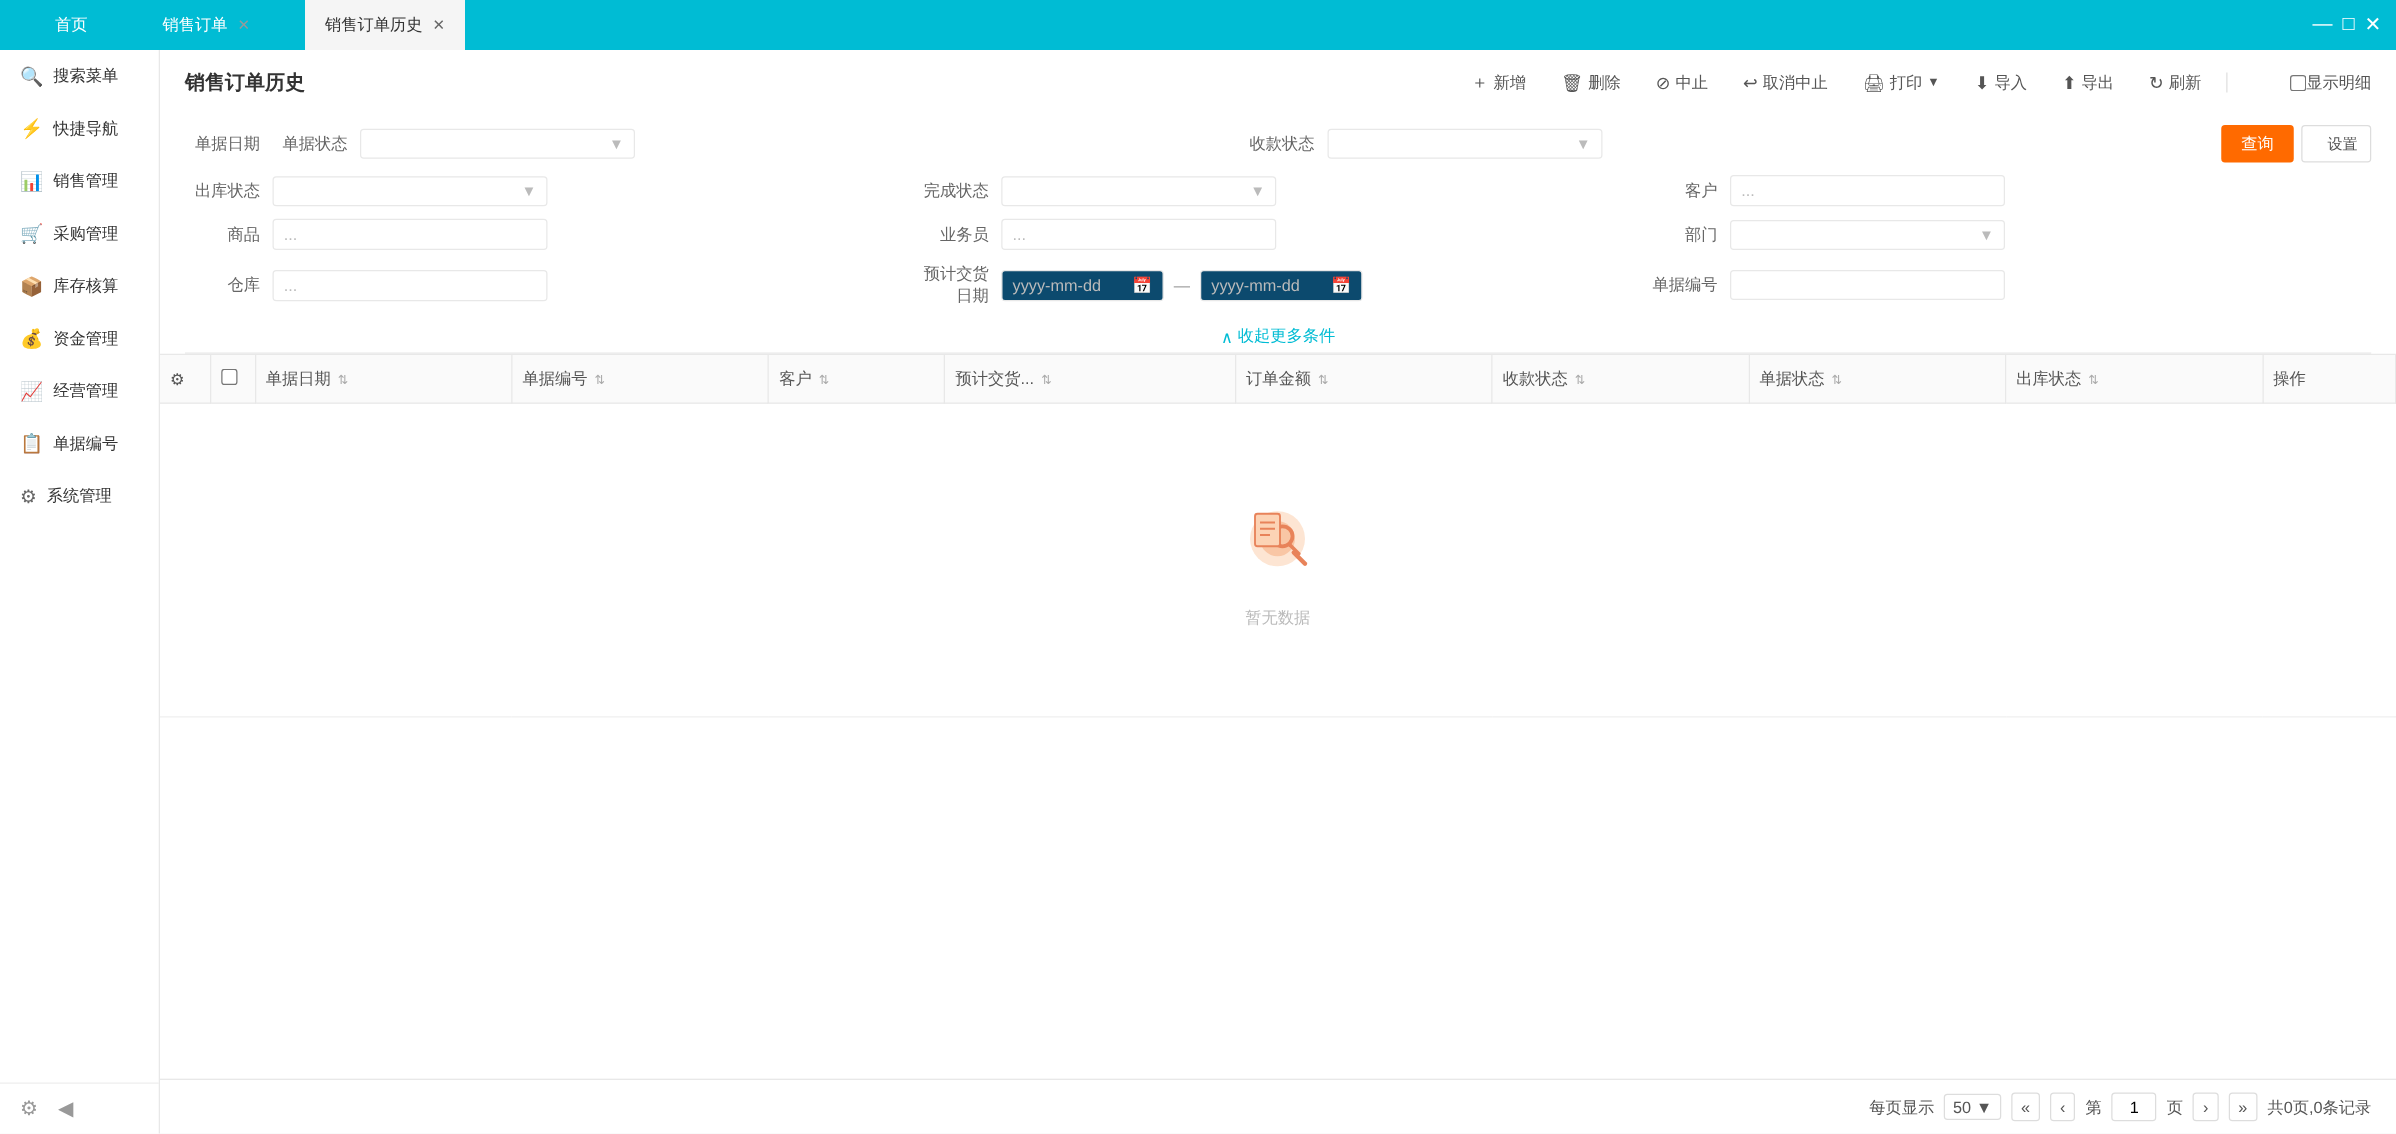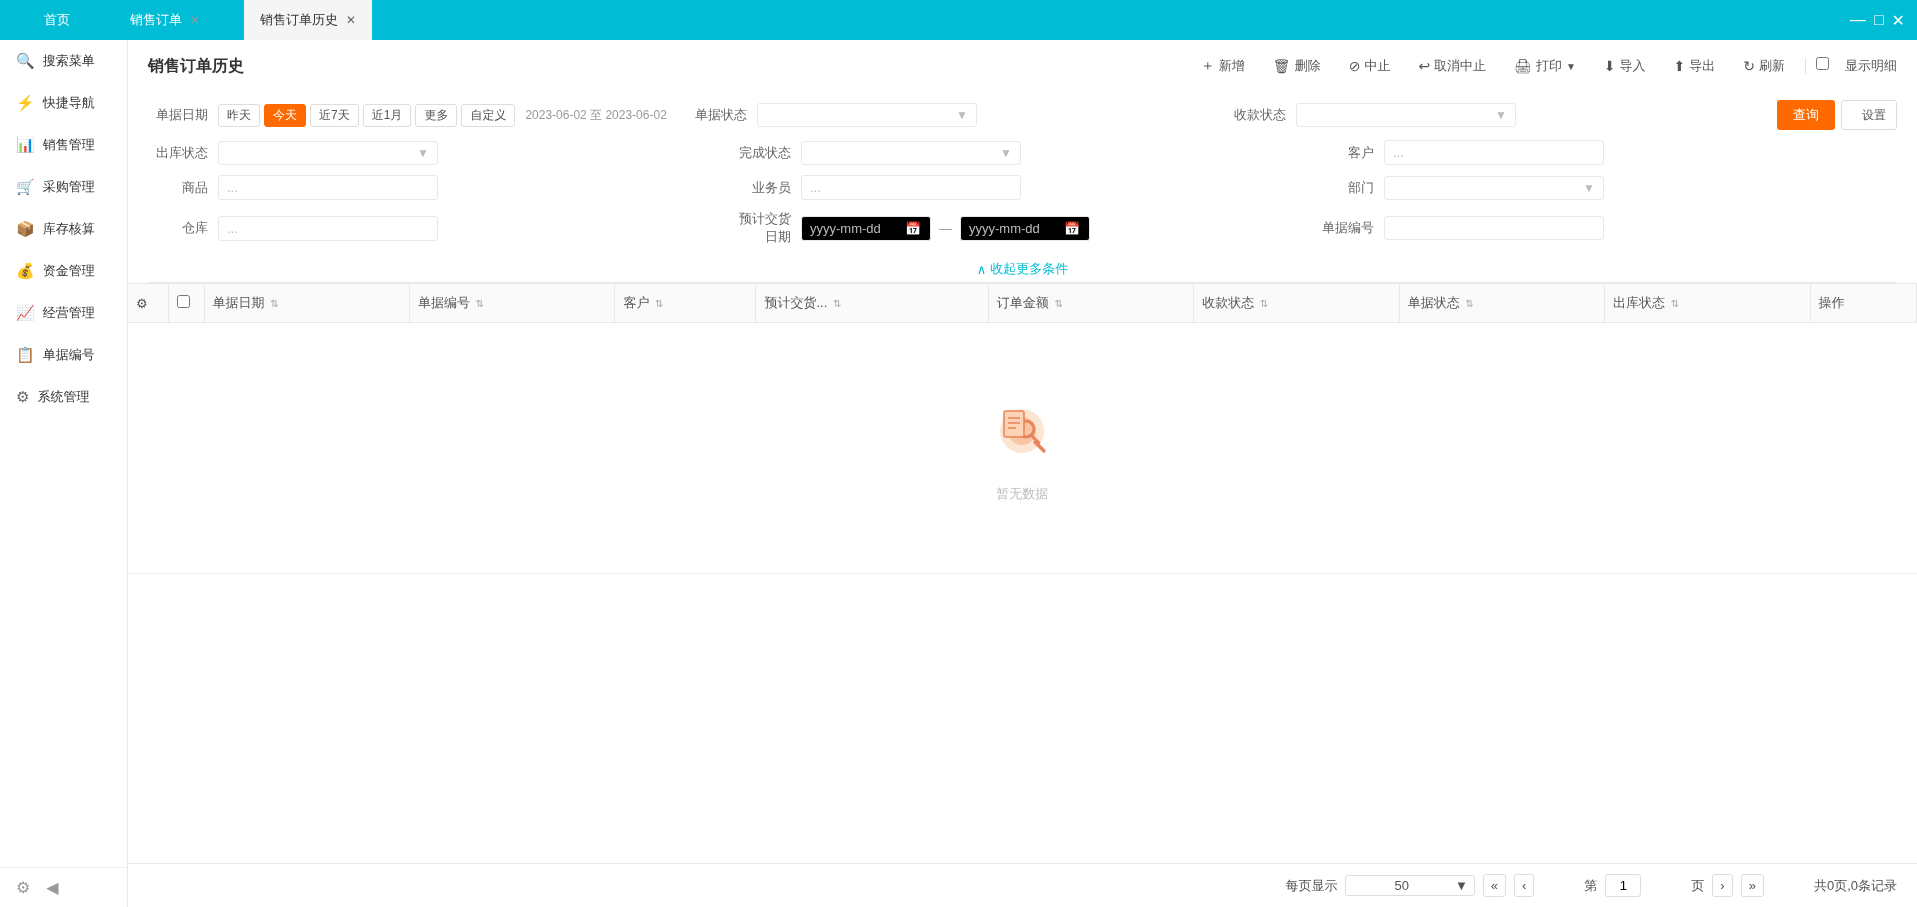"显示明细" .show-detail-check { align-items: flex-start -> center; gap: 16px -> 0; margin-left: none -> 40px }
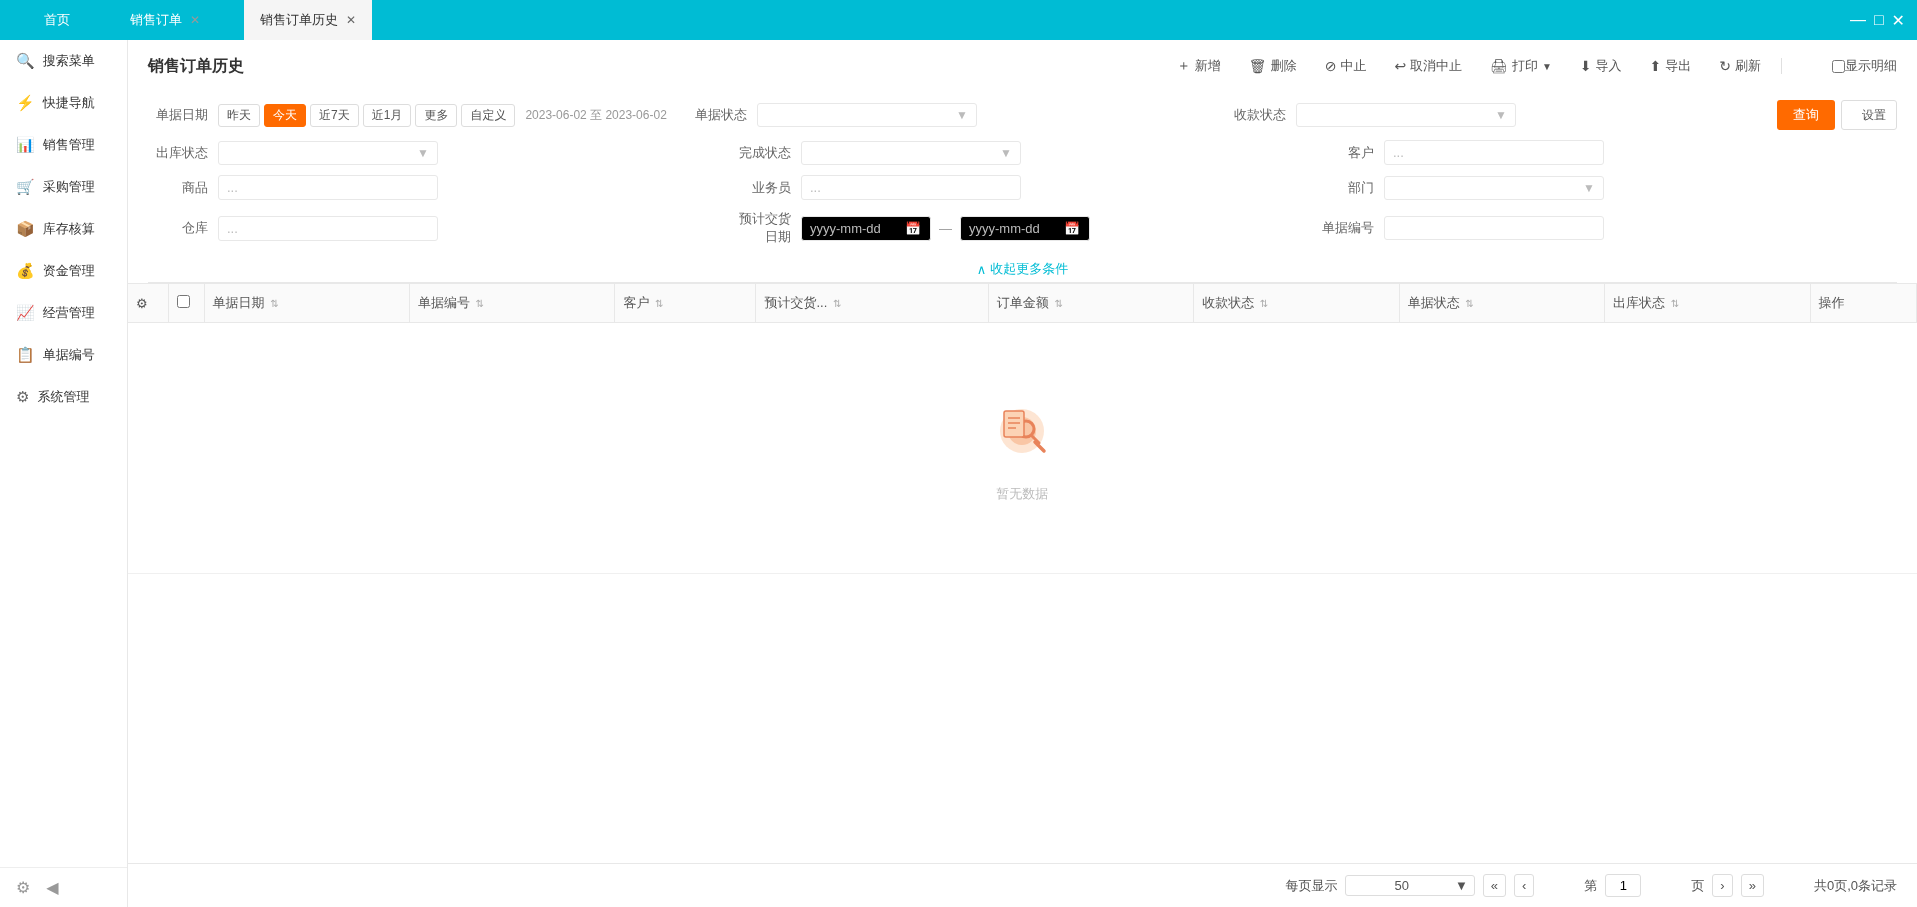"昨天" div.filter-value { html: <div> <div> <button>昨天</button> <button>今天</button> <button>近7天</button> <button>近1月</button> <button>更多</button> <button>自定义</button> </div> <span>2023-06-02 至 2023-06-02</span> </div> -> none }
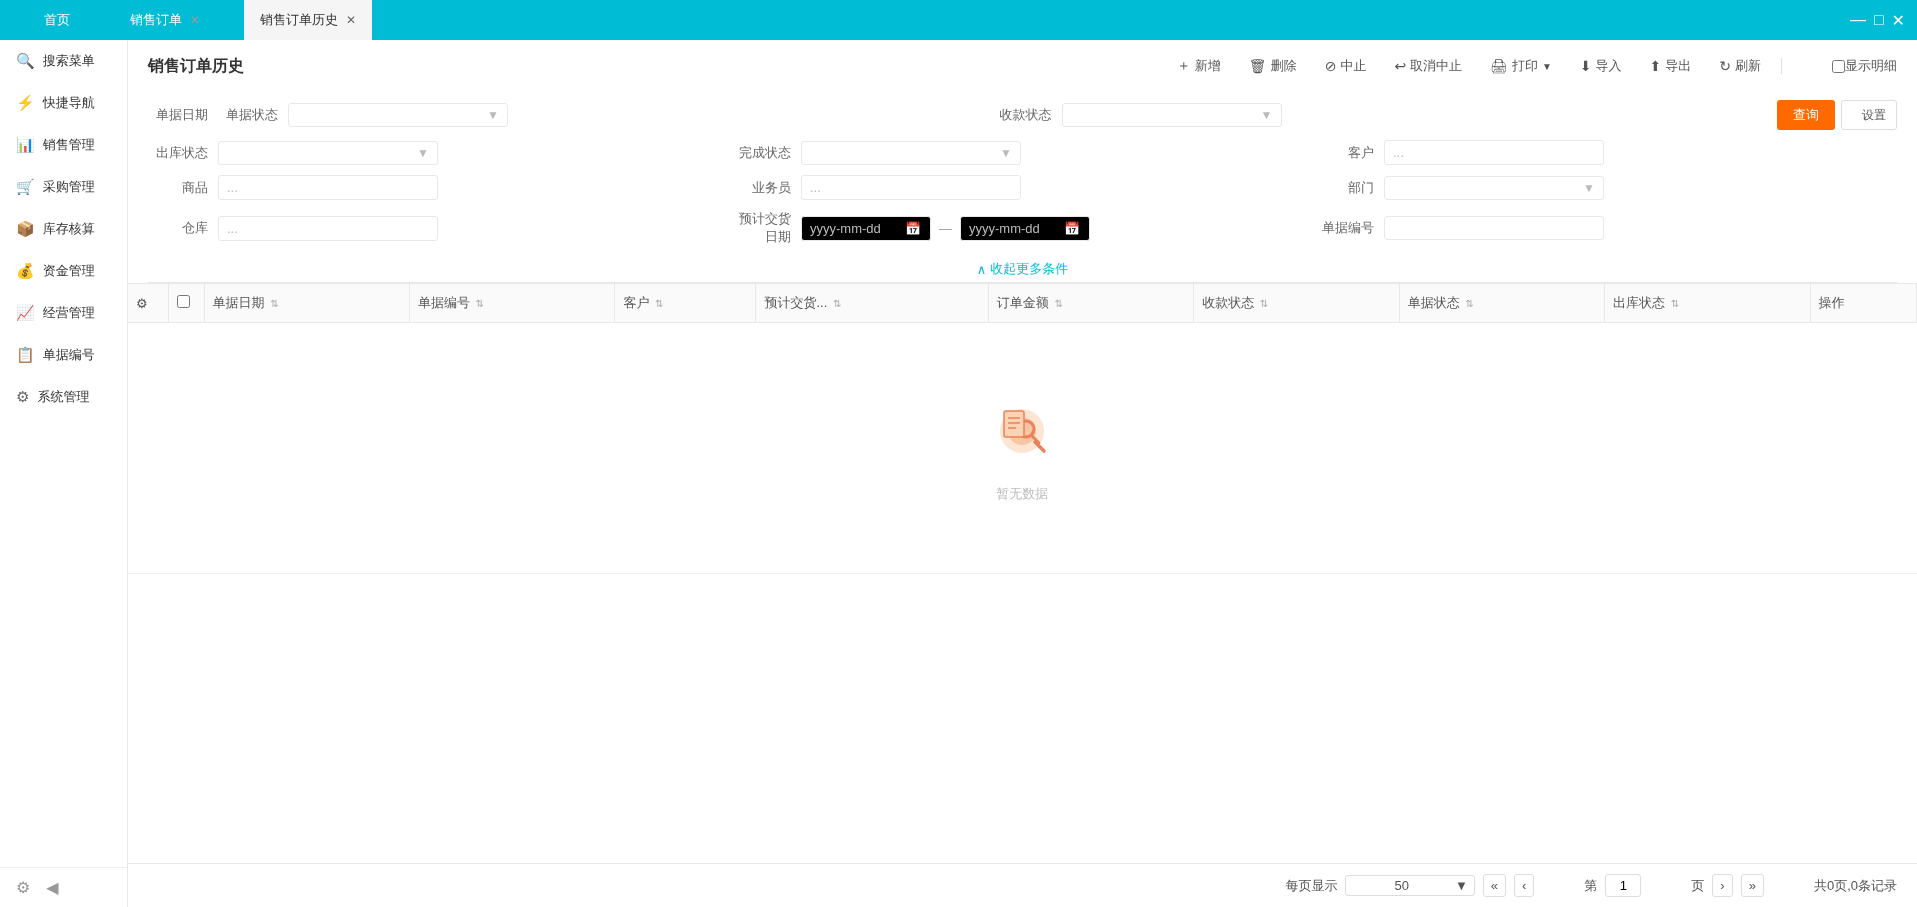"yyyy-mm-dd" .filter-input-date { background: #000000 -> #0c4a6e }
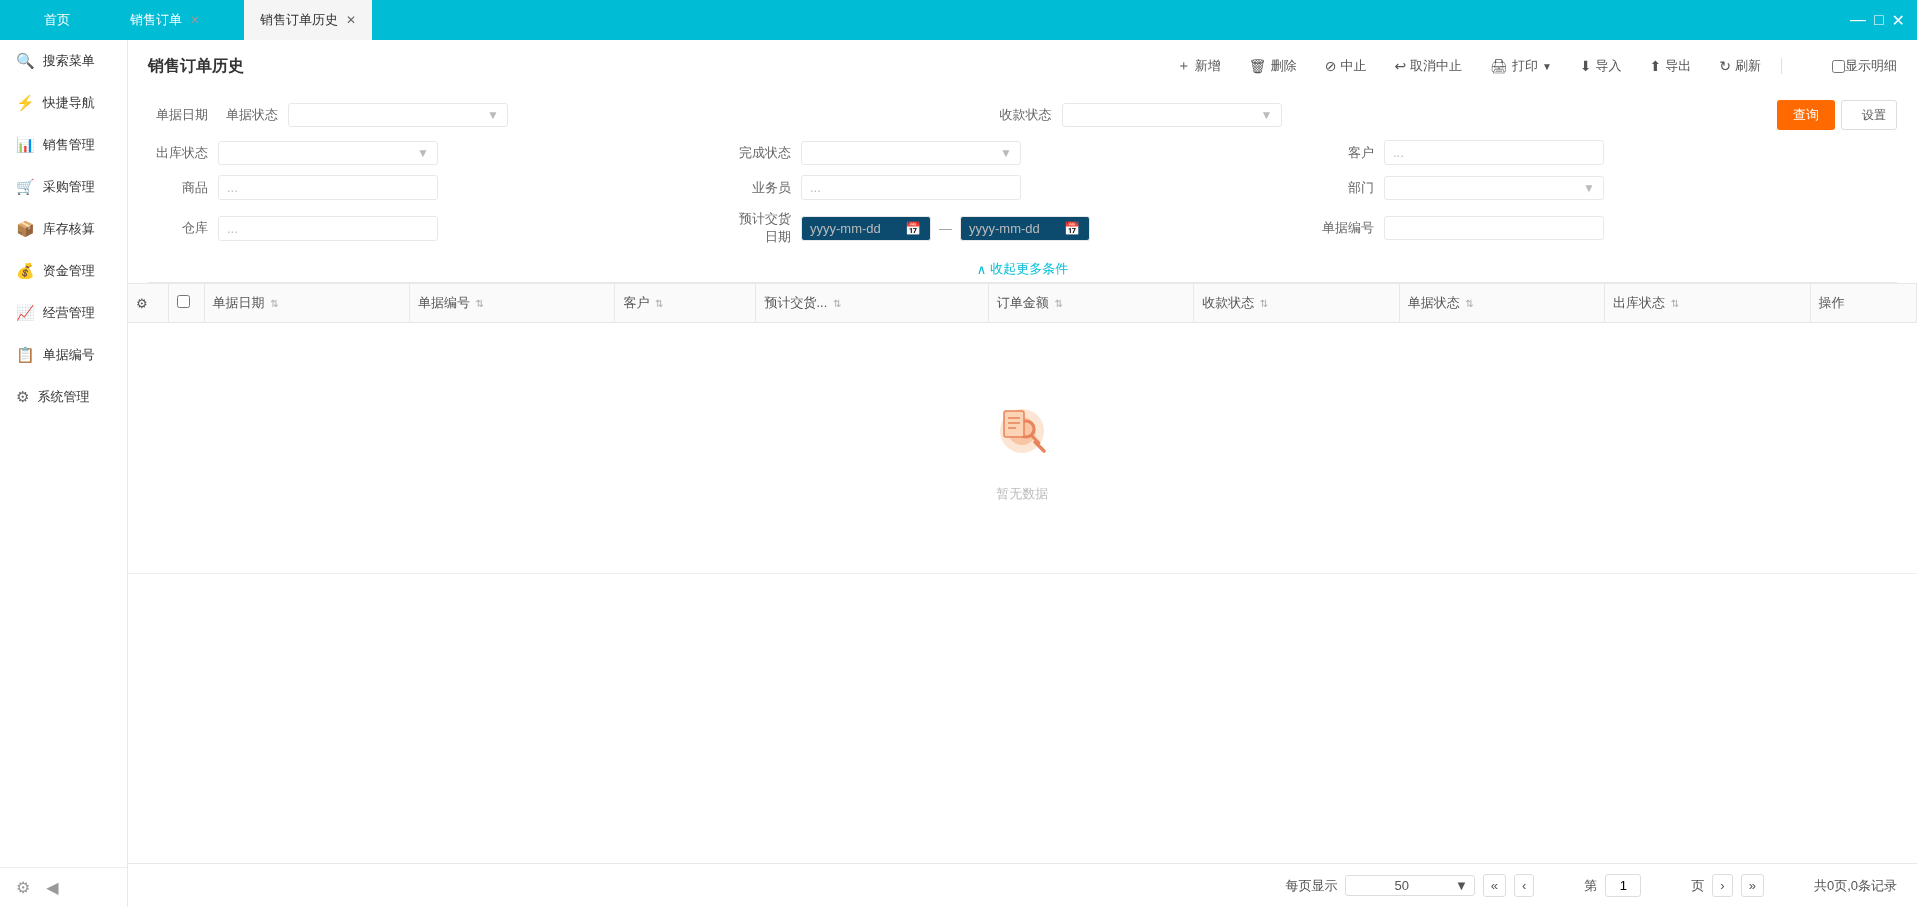"每页显示" .pagination-bar span { margin-left: 42px -> none }
